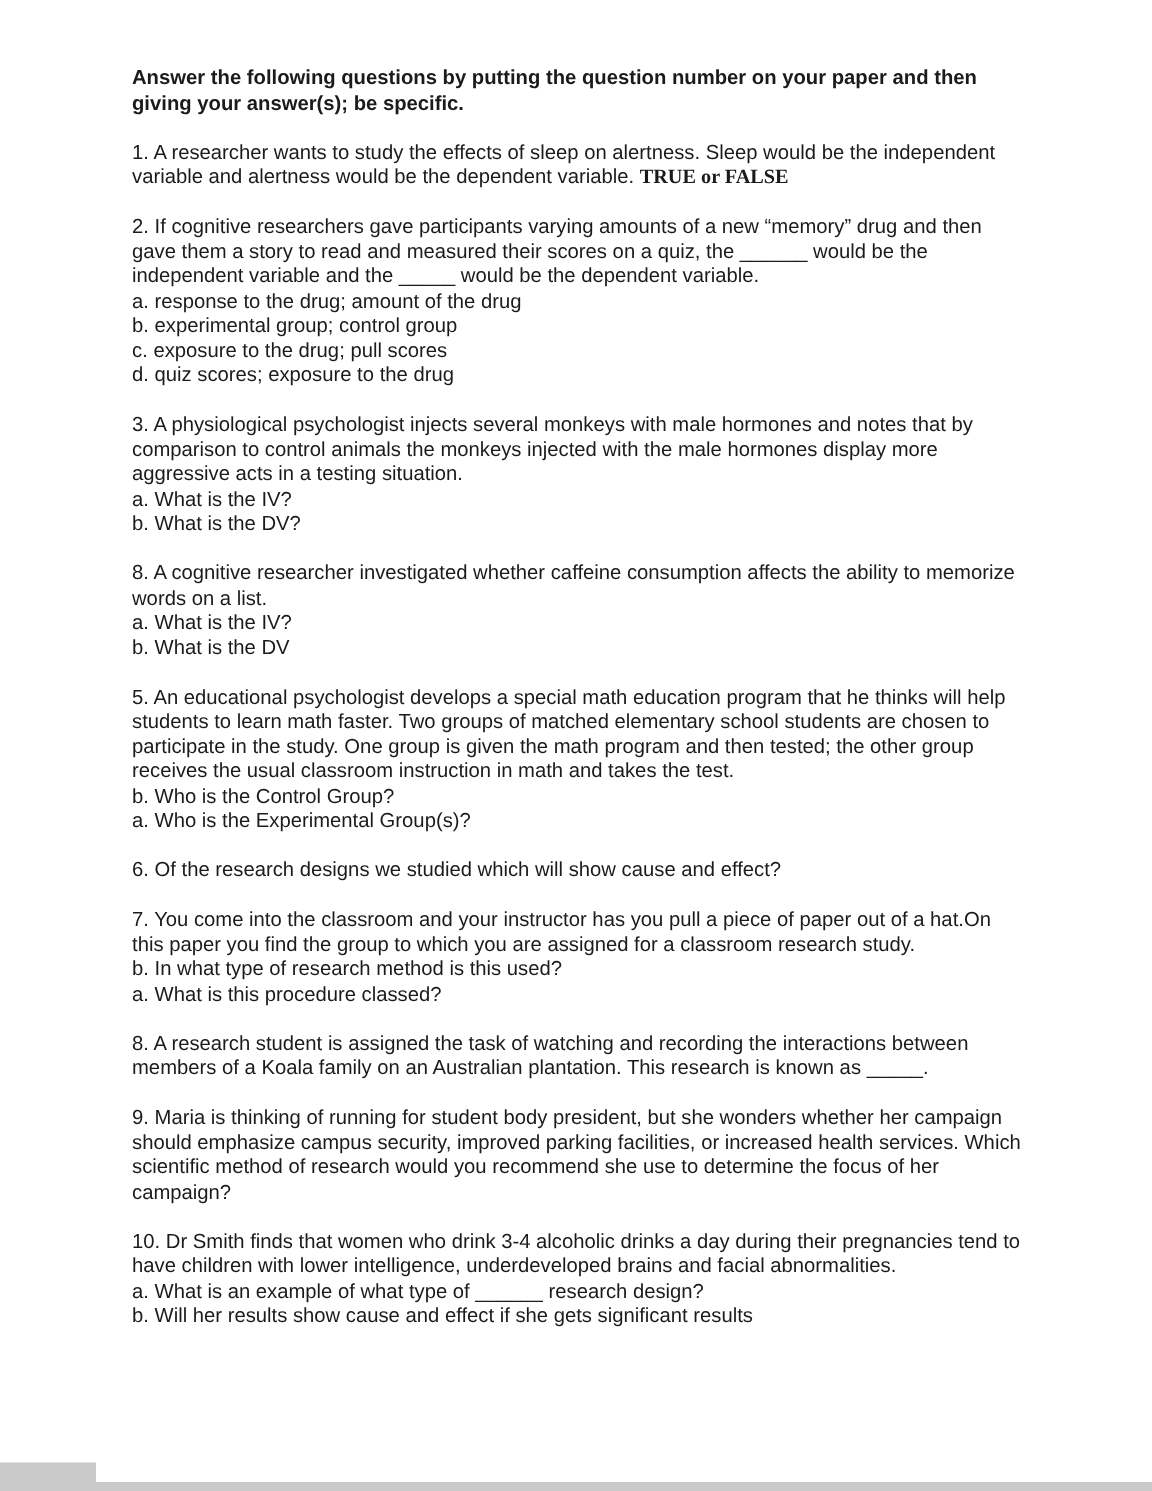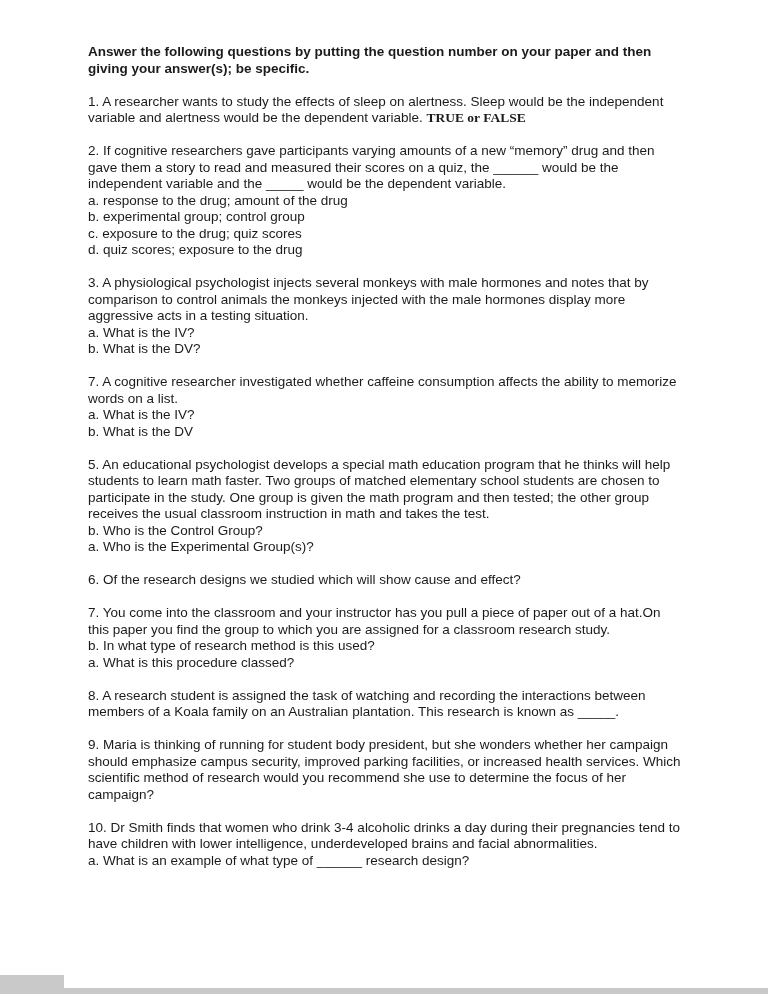"c. exposure to the drug;" p { text: quiz -> pull }
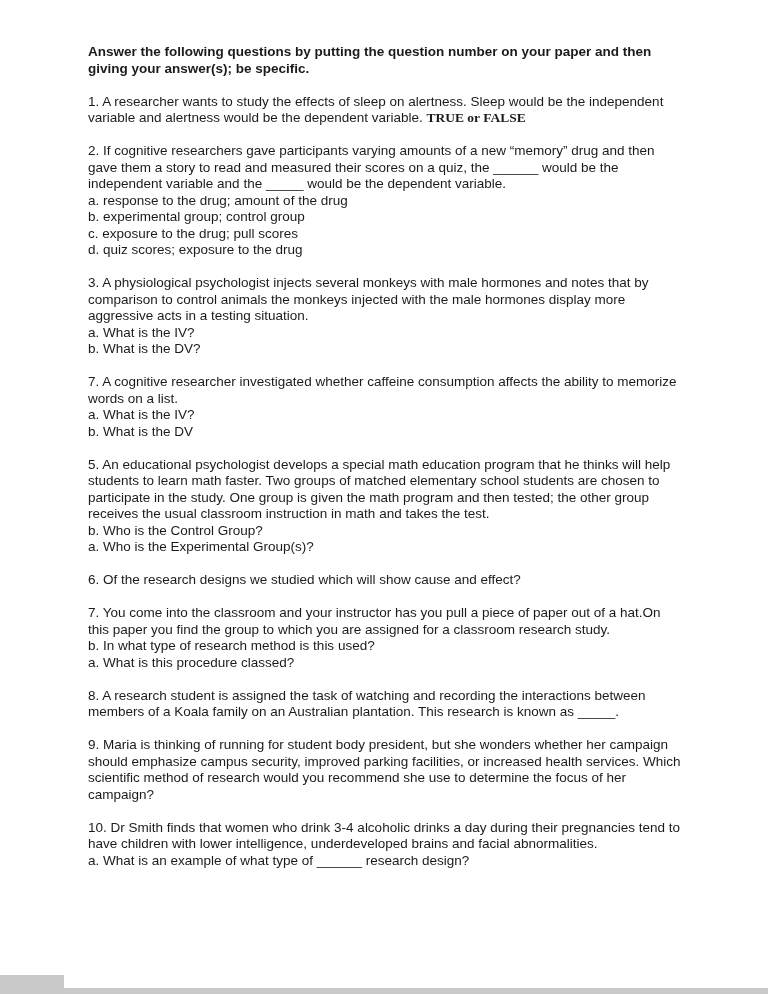"7. A cognitive researcher investigated" p { text: 7 -> 8 }
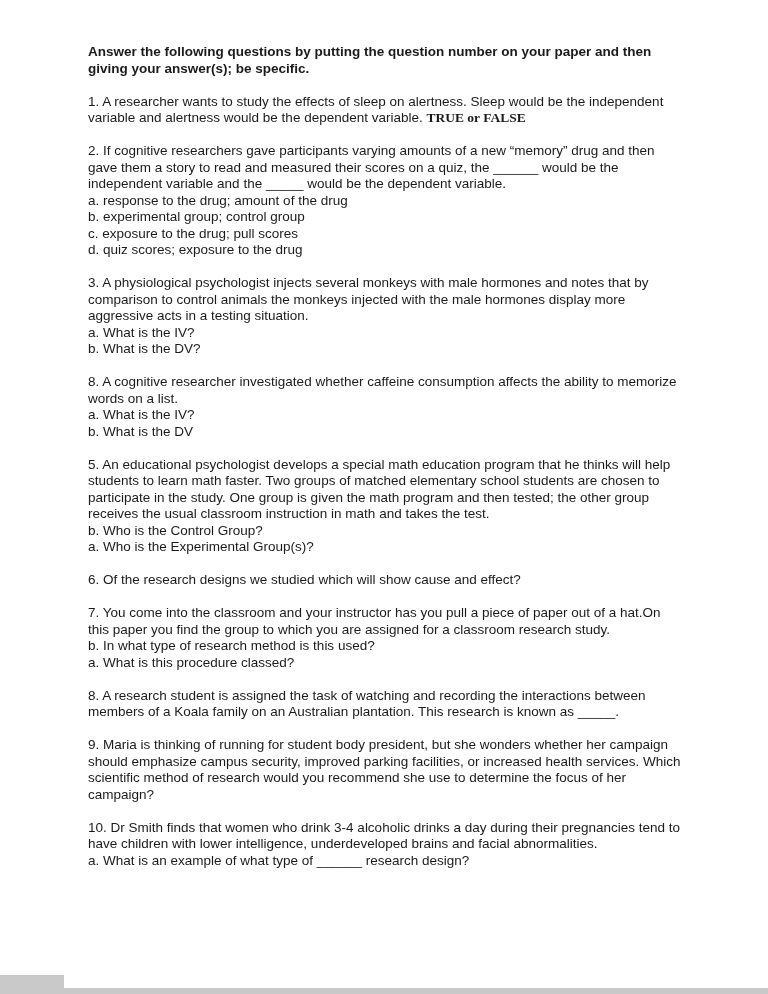"b. Will her results show" p { html: none -> <p>b. Will her results show cause and effect if she gets significant results</p> }
